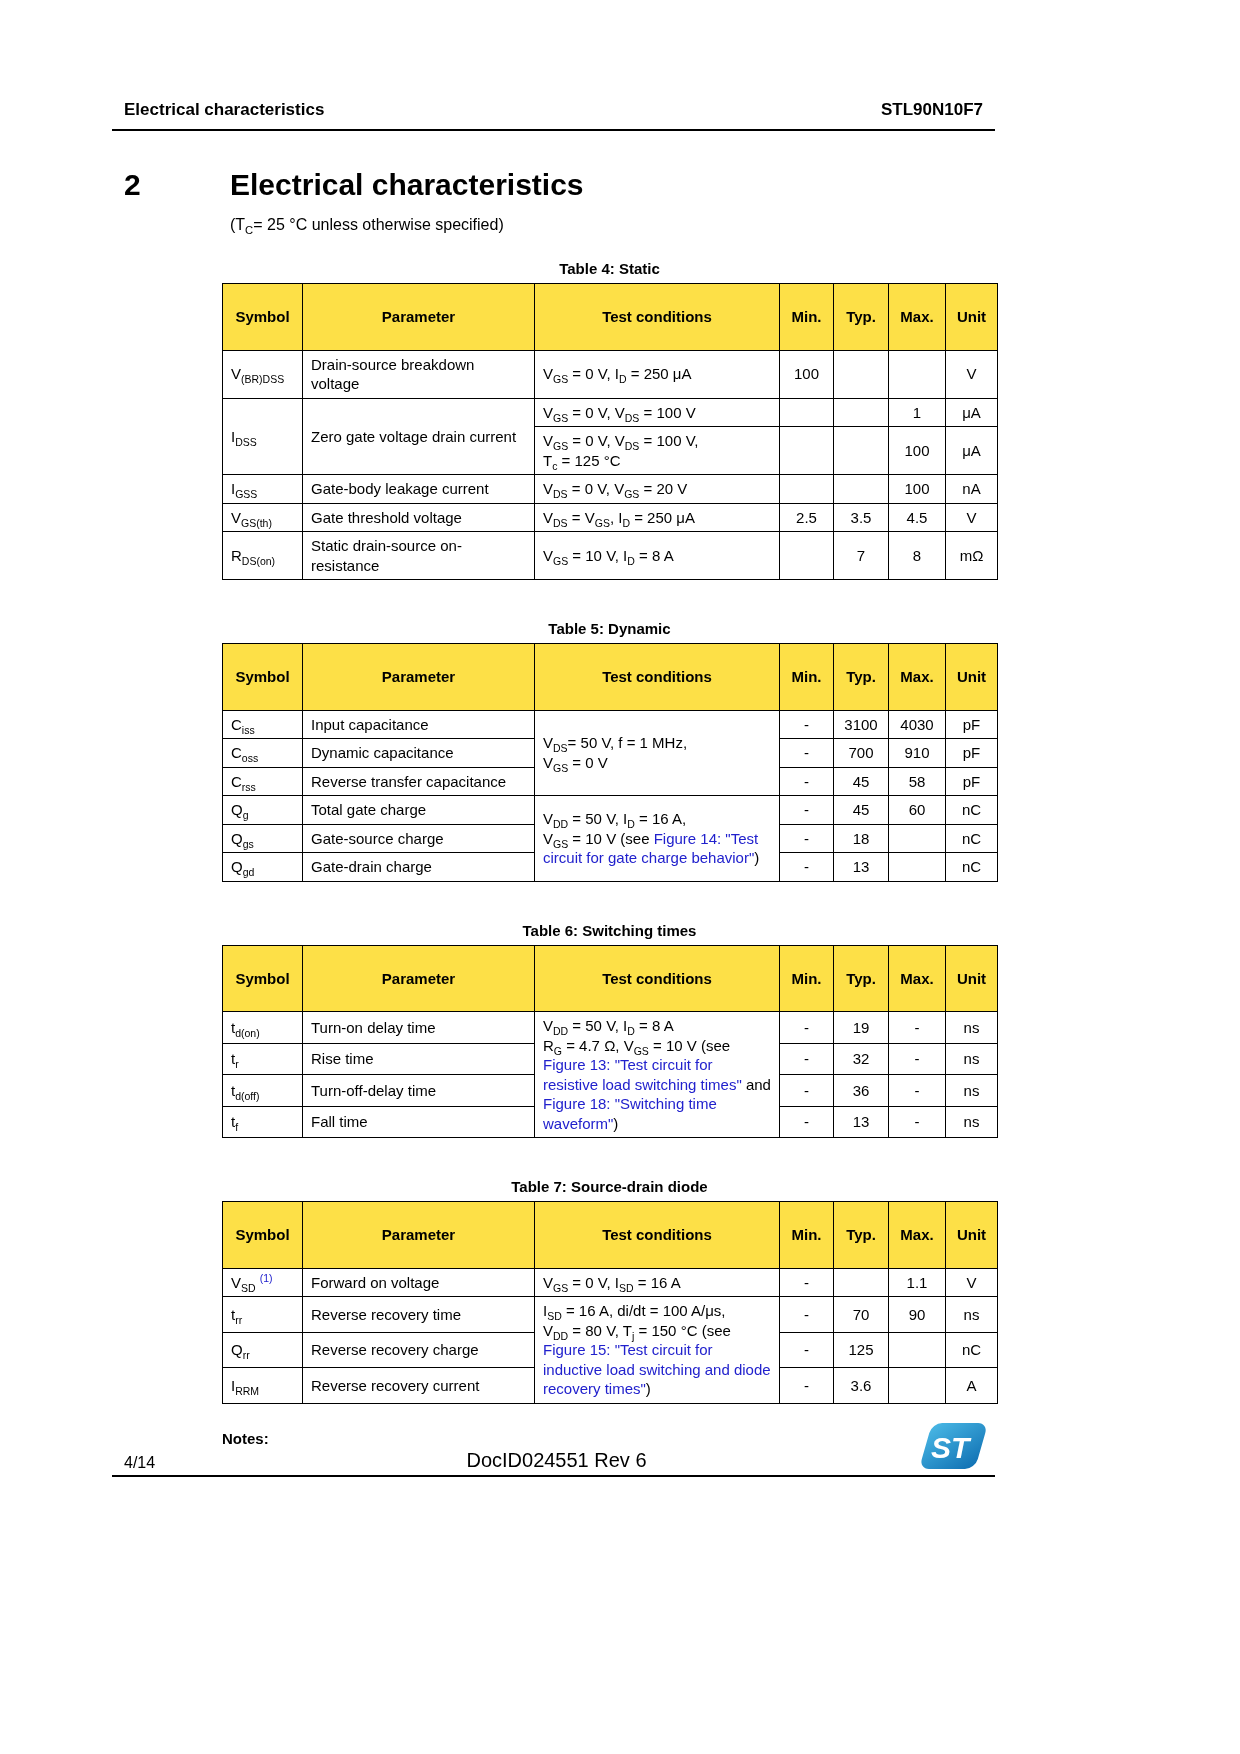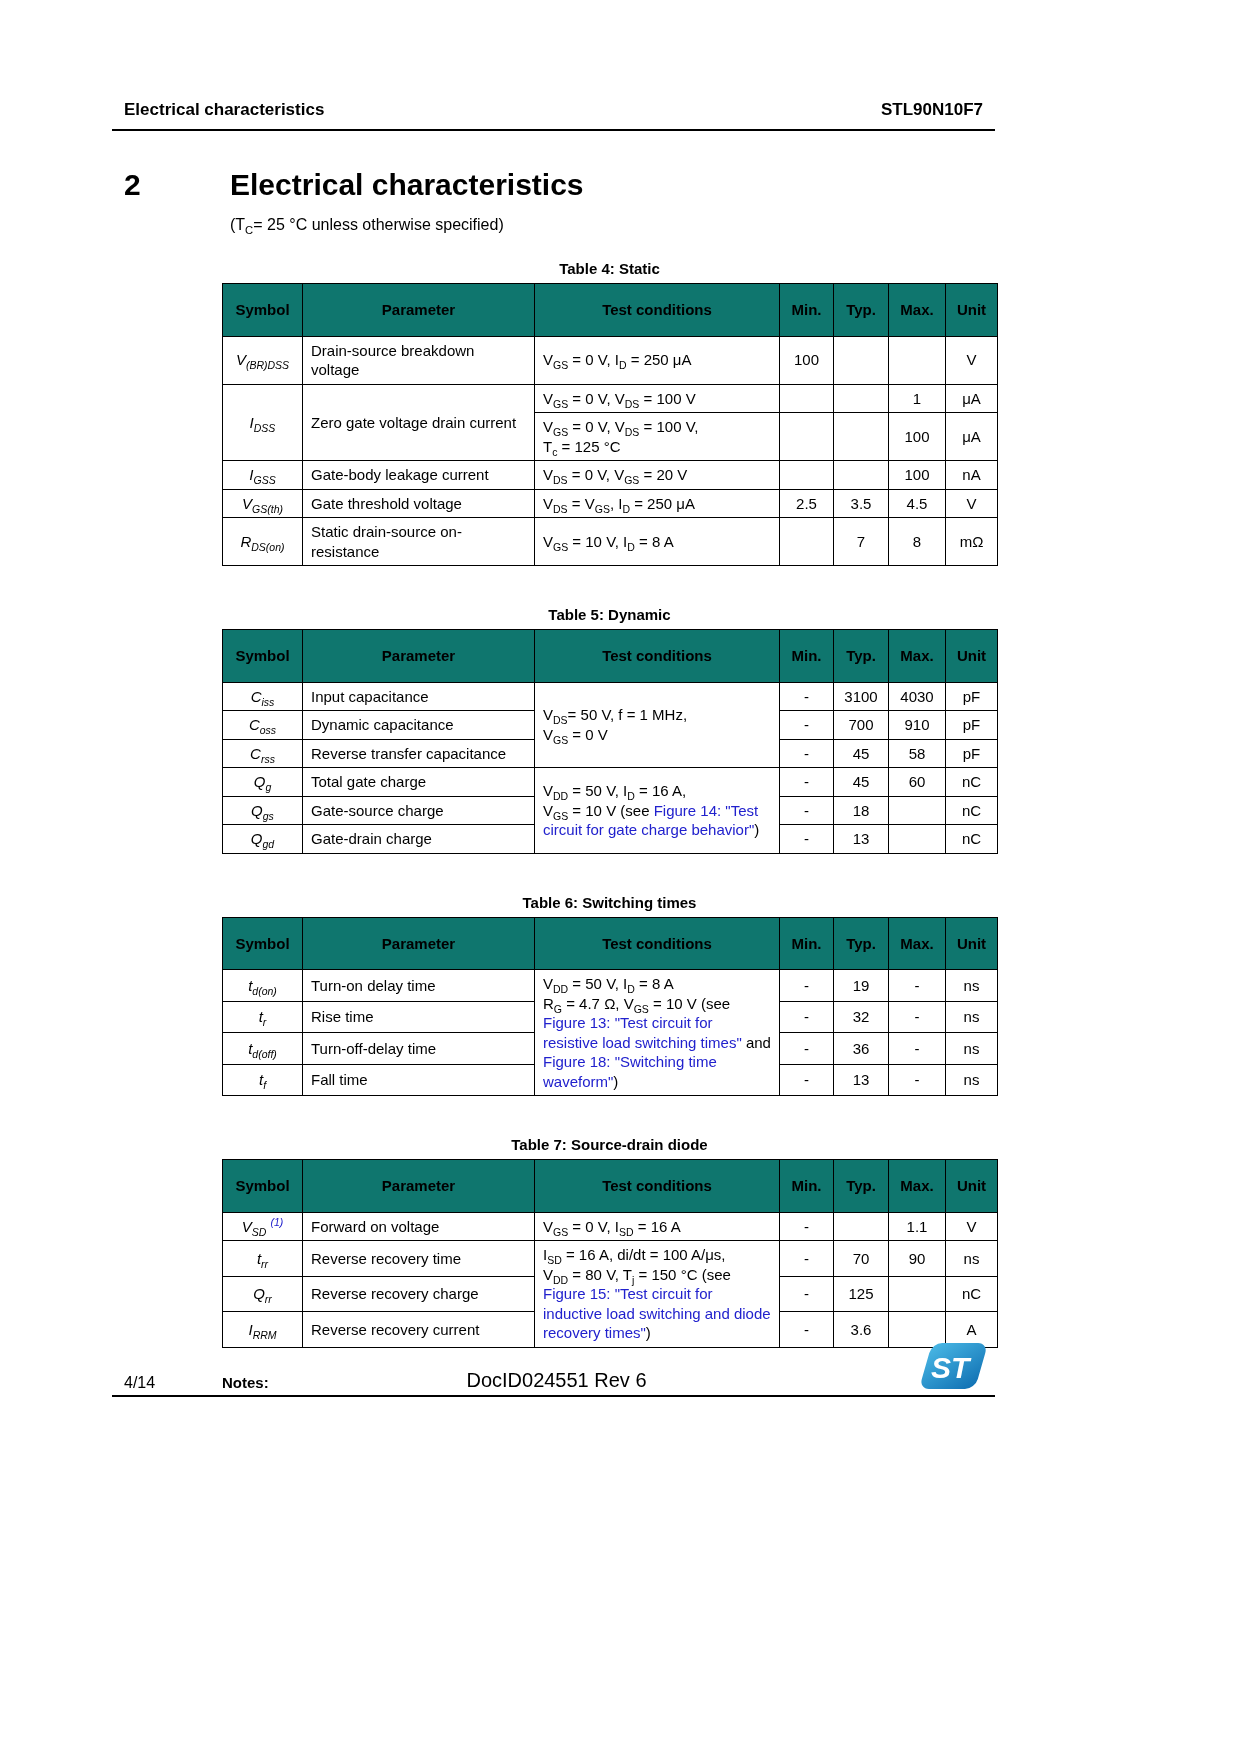"Symbol" .spec th { background: #0f766e -> #fde047; padding: 16px 4px -> 23px 4px }
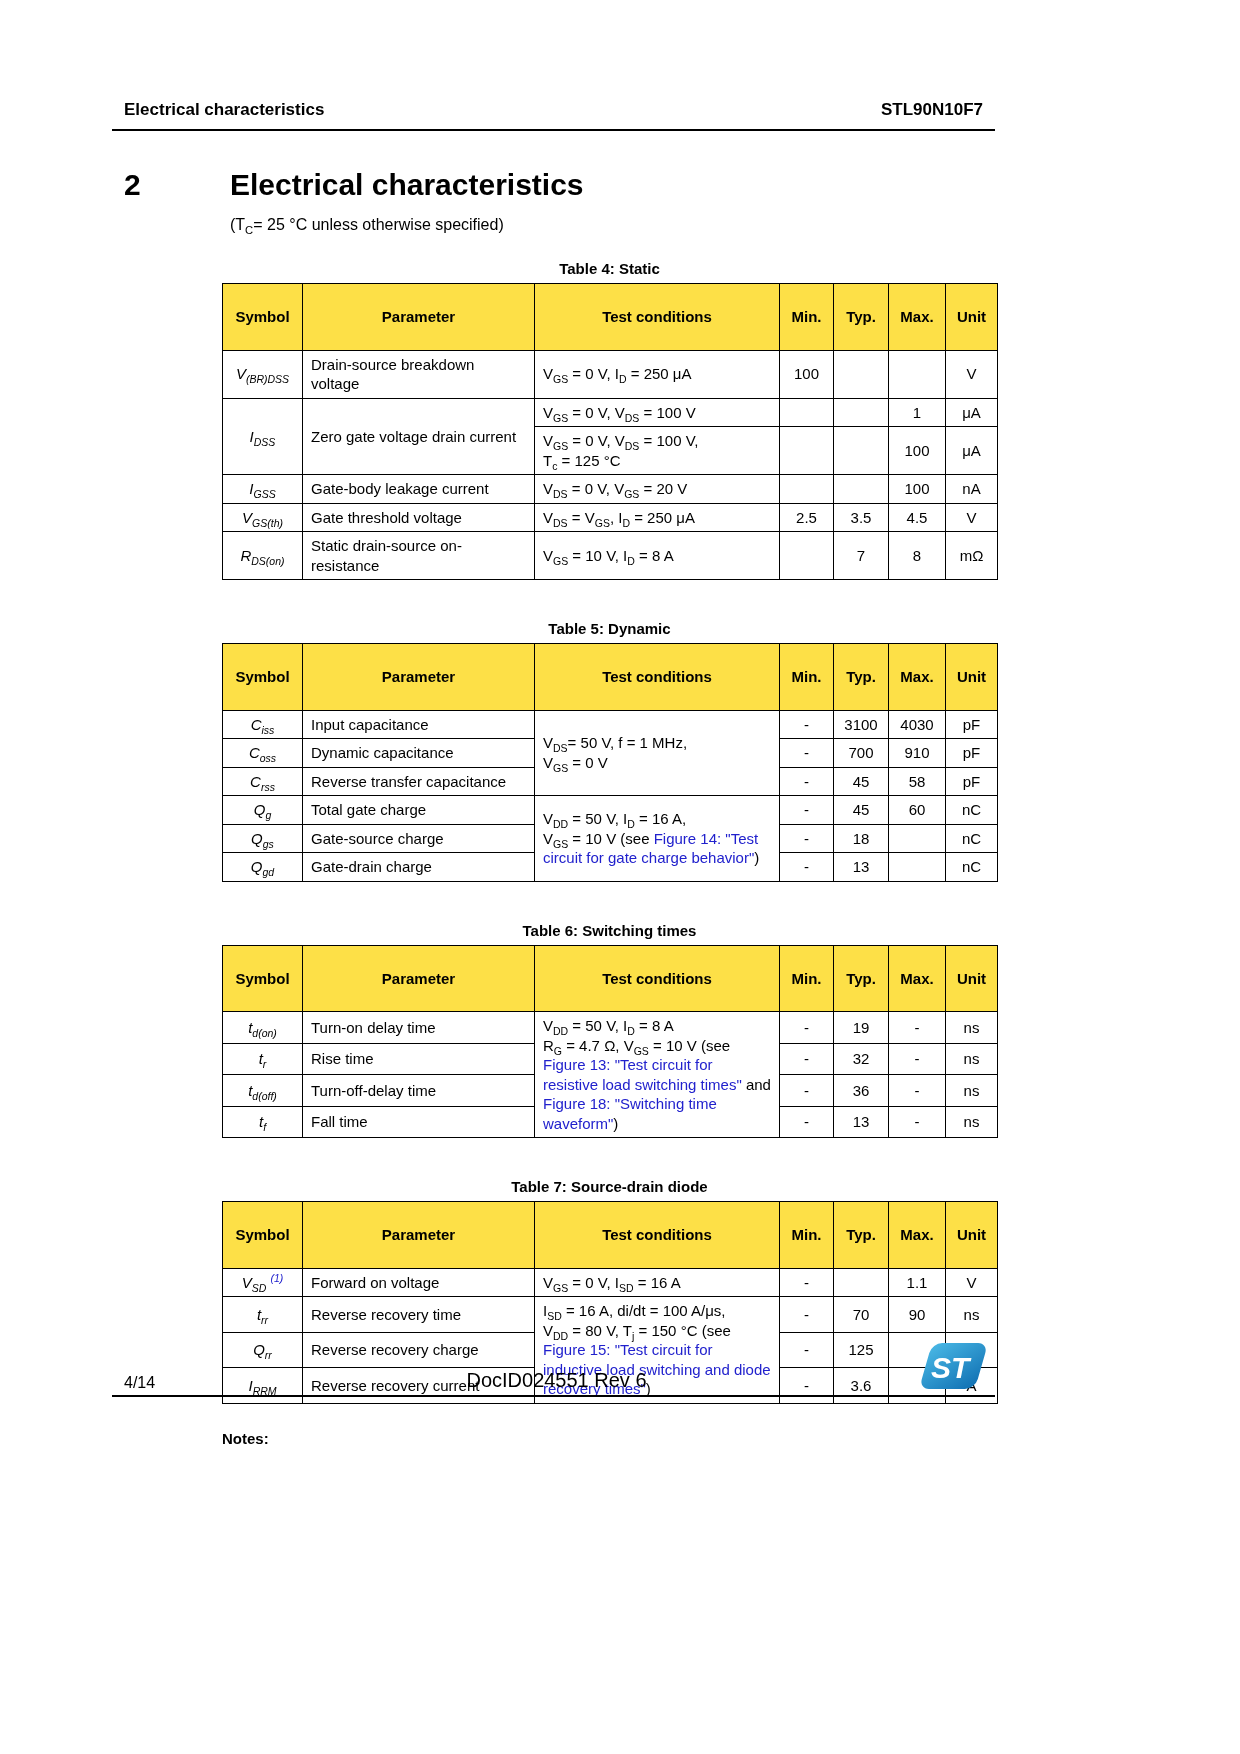"V(BR)DSS" td.c-sym { font-style: italic -> none; text-align: center -> left }
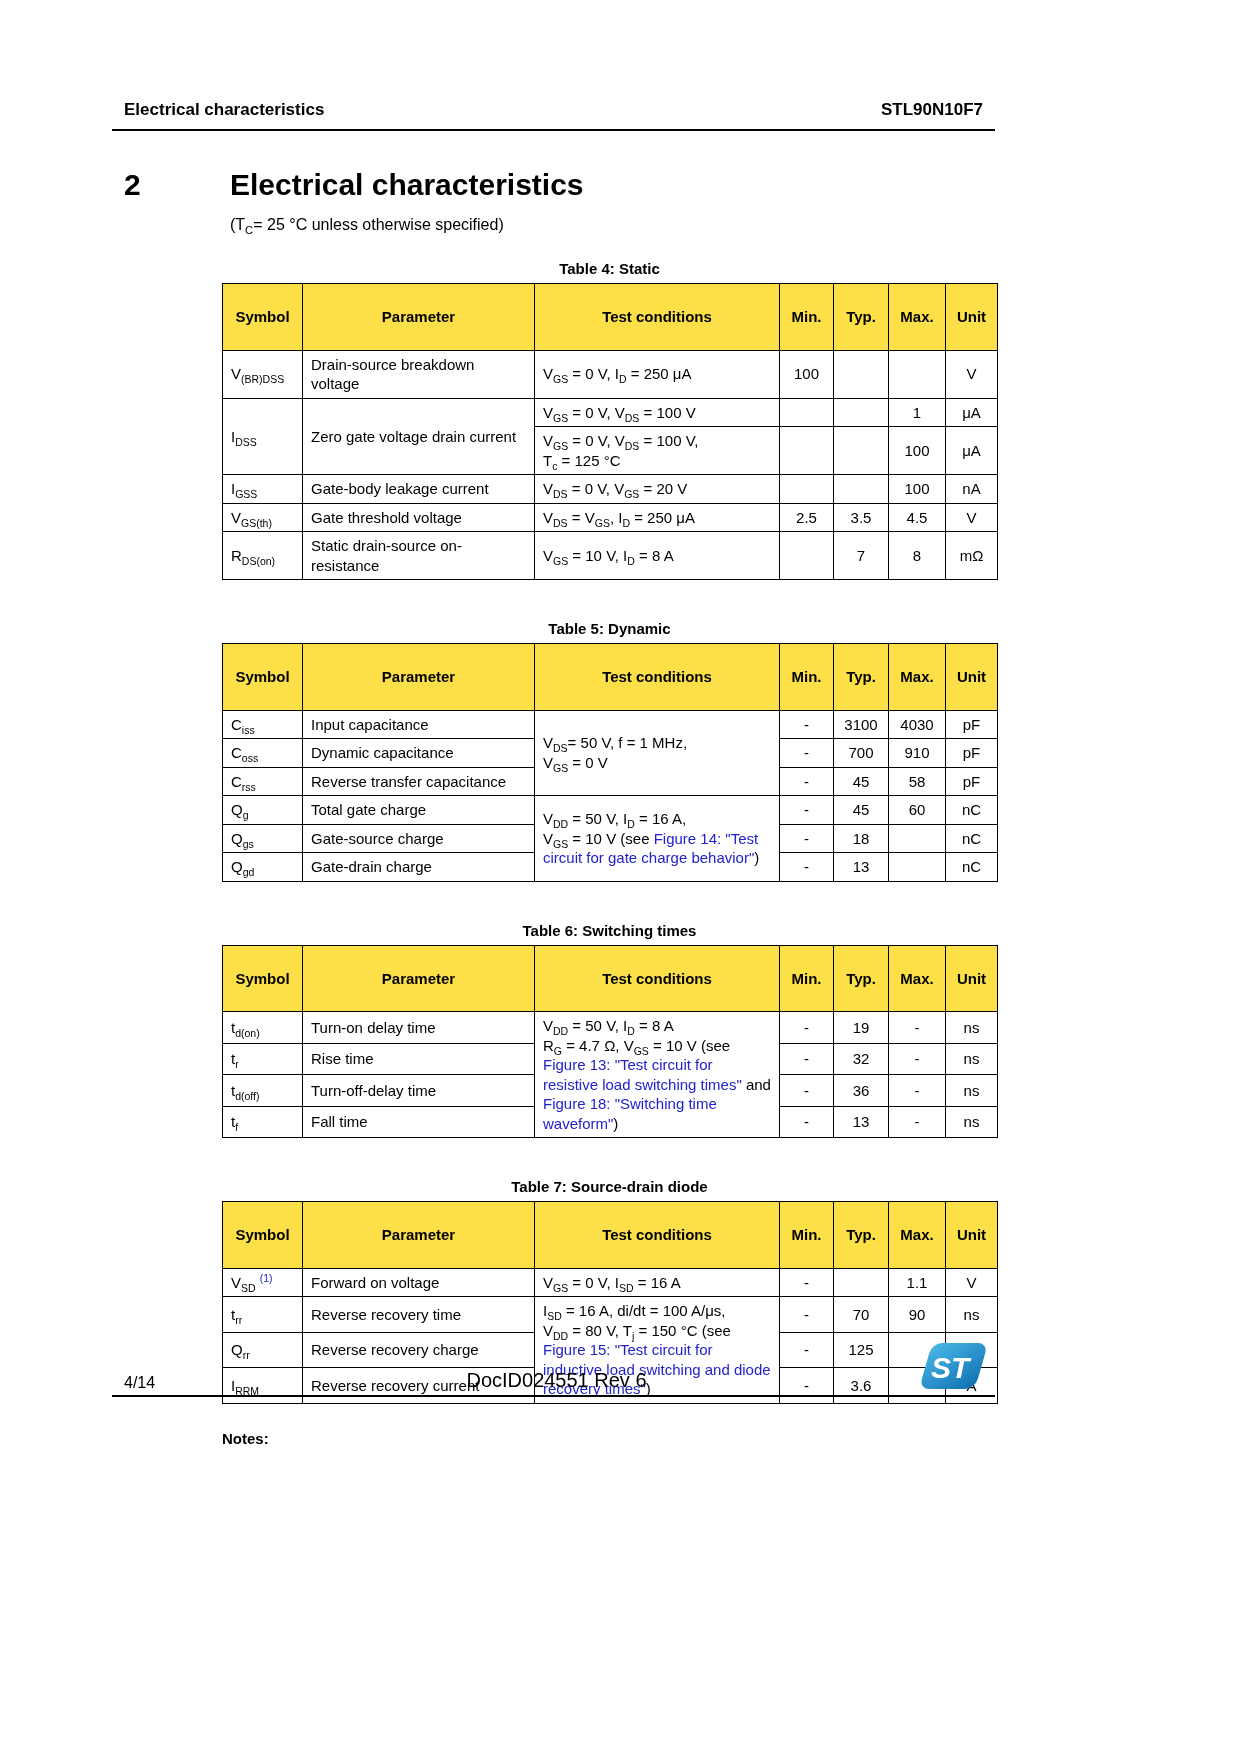"4/14" .page-footer { top: 1340px -> 1420px }
